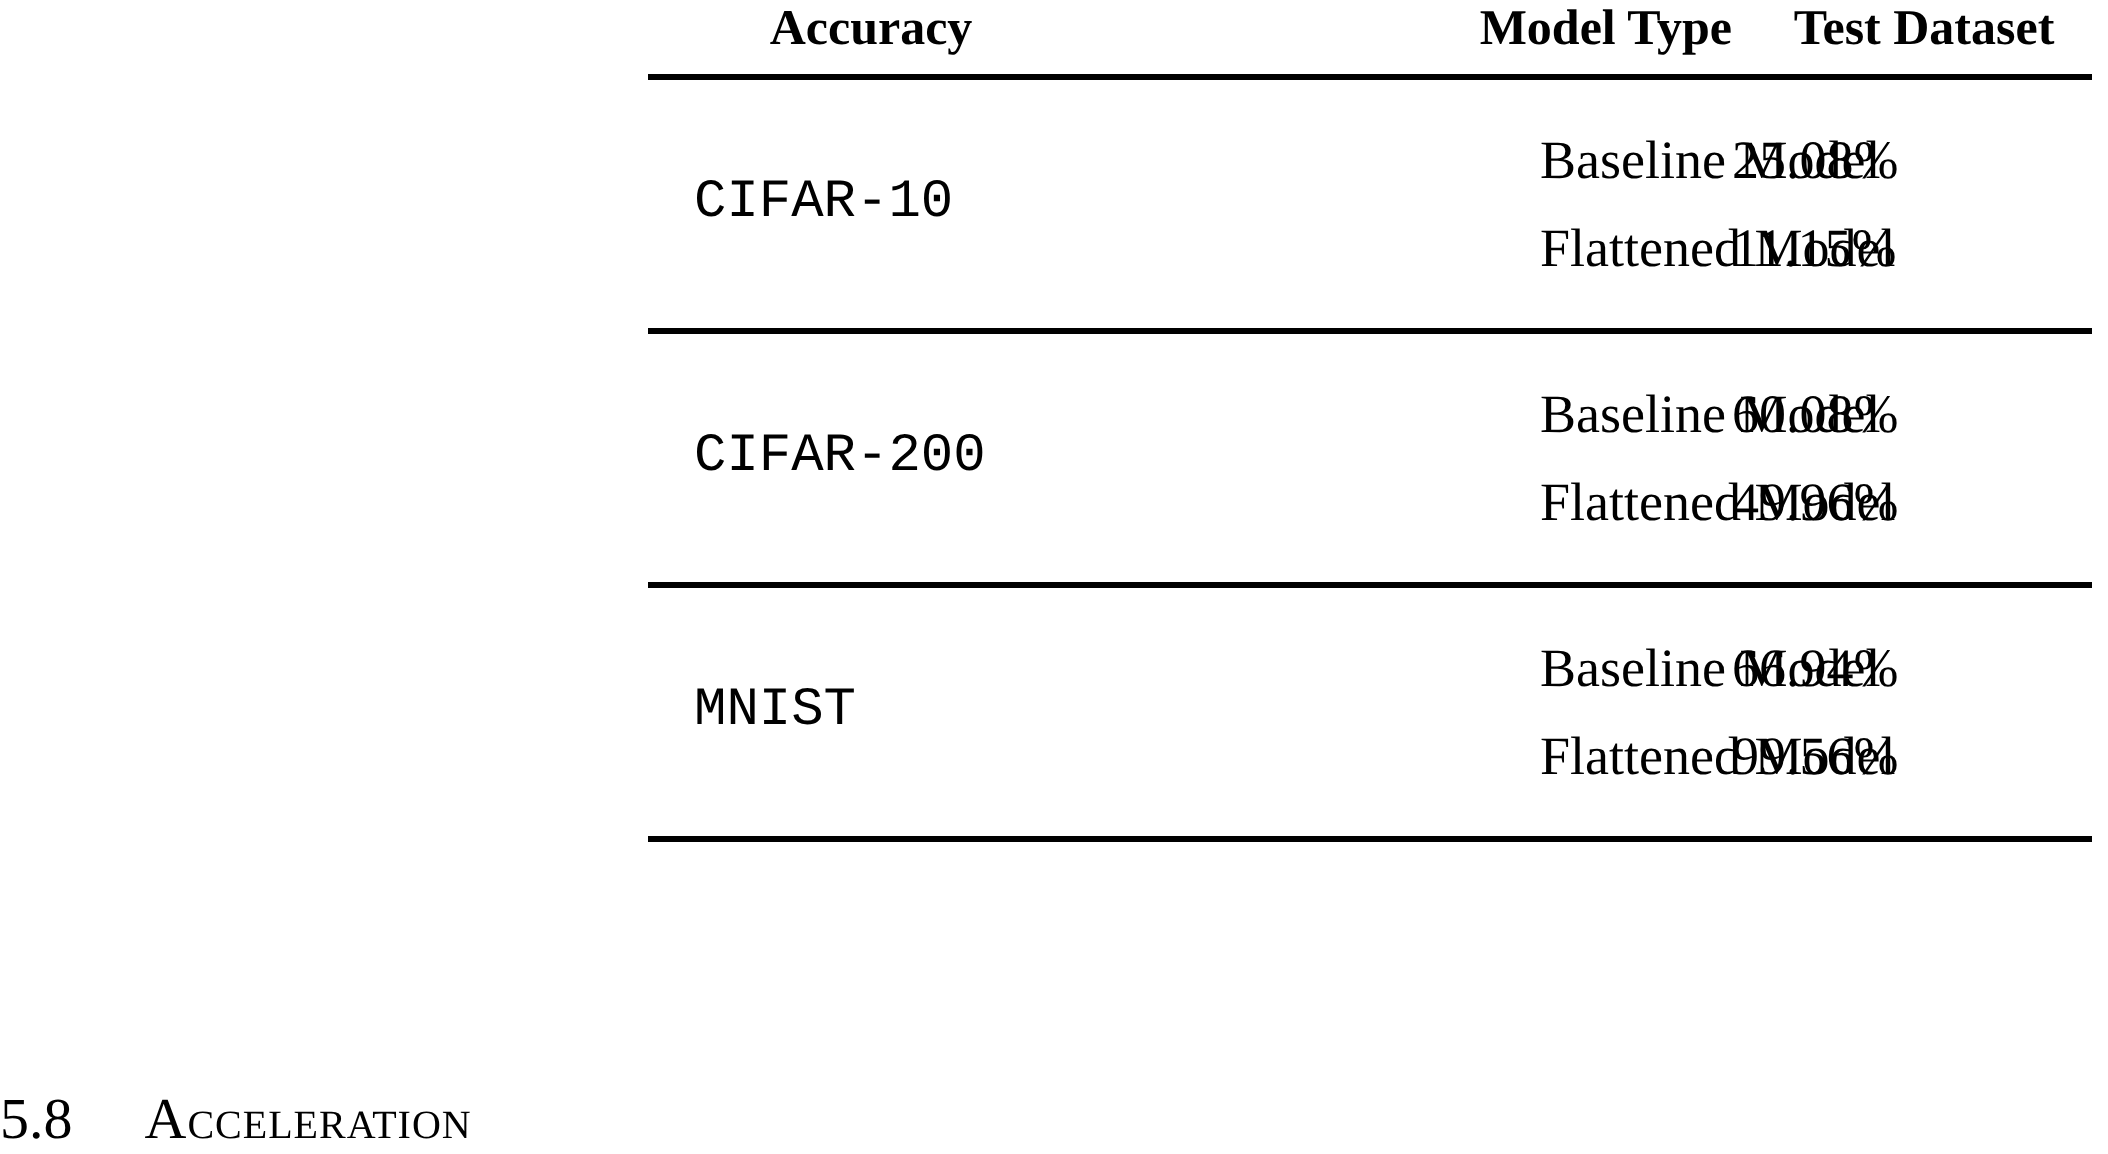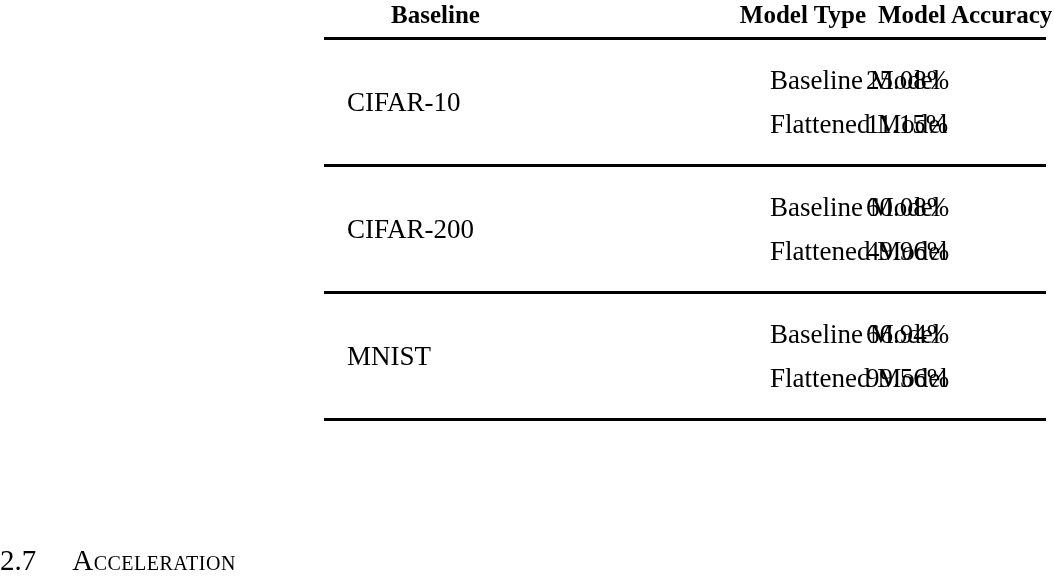"Baseline" th.h-dataset { text: Baseline -> Accuracy }
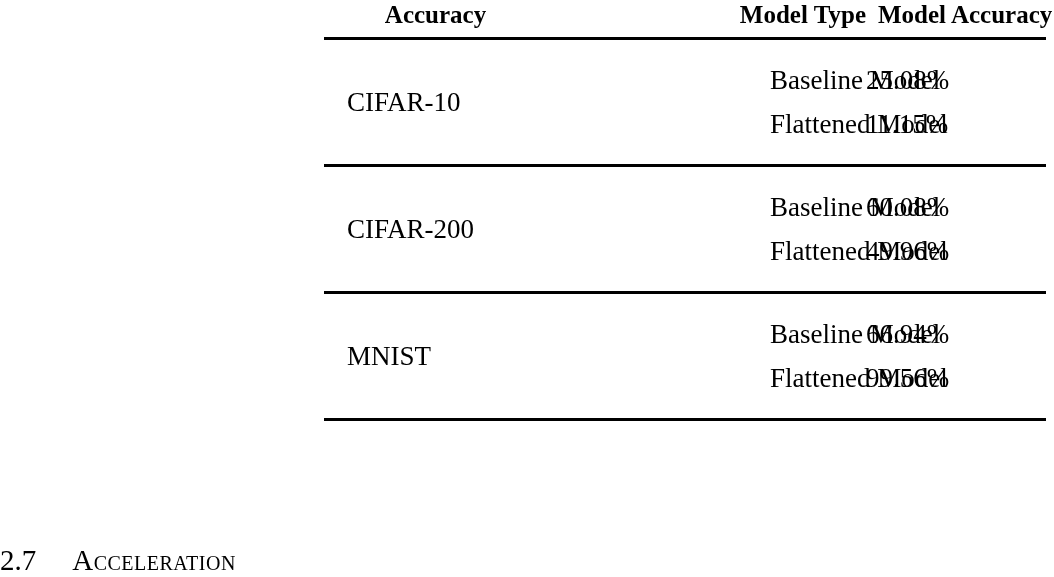"Model Accuracy" th.h-acc { text: Model Accuracy -> Test Dataset }
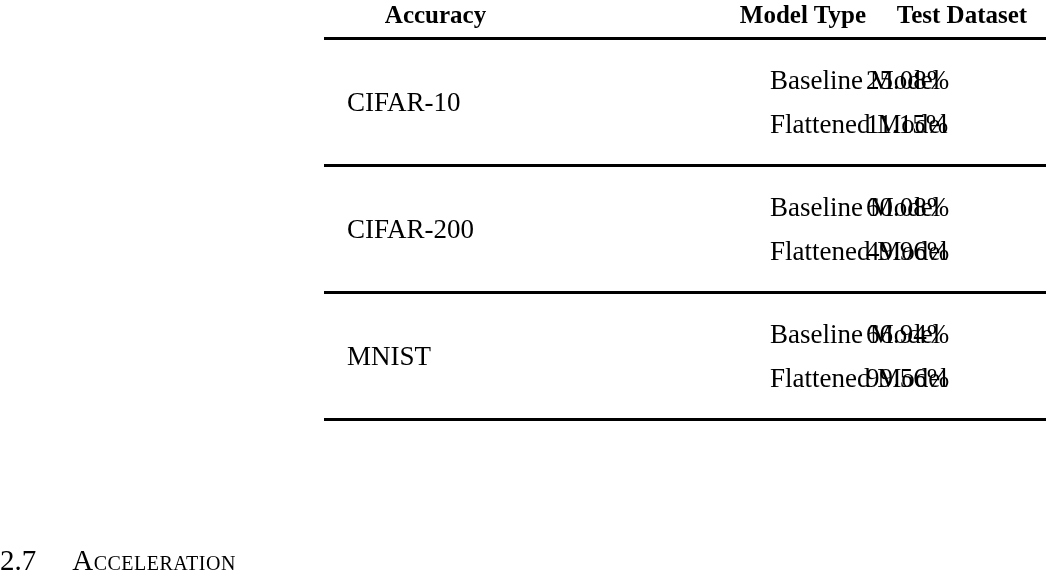"CIFAR-10" td.dataset-cell { font-family: none -> Liberation Mono, monospace }
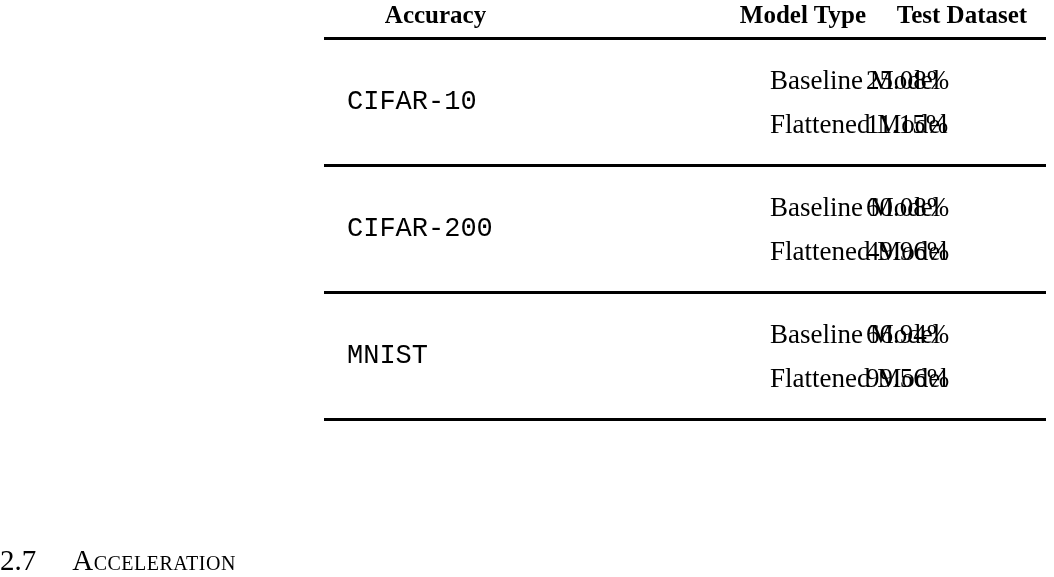"2.7" span.sec-num { text: 2.7 -> 5.8 }
